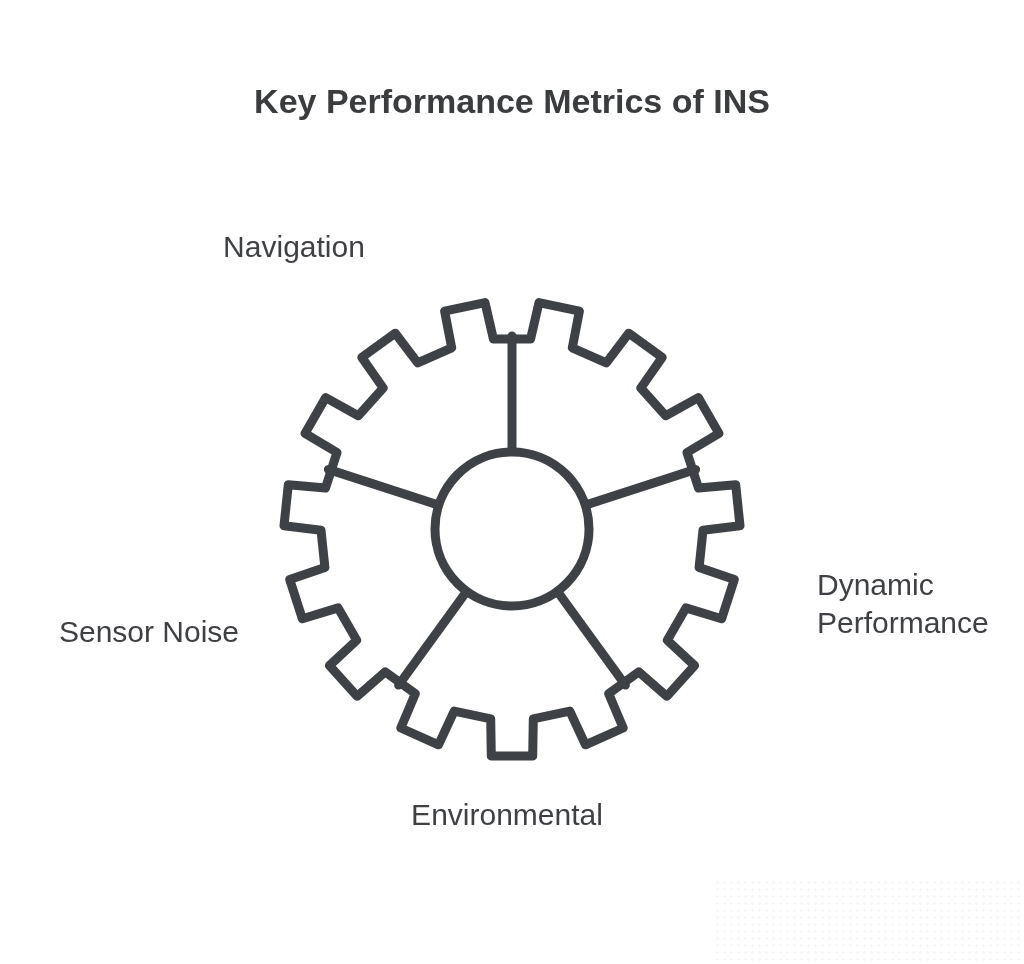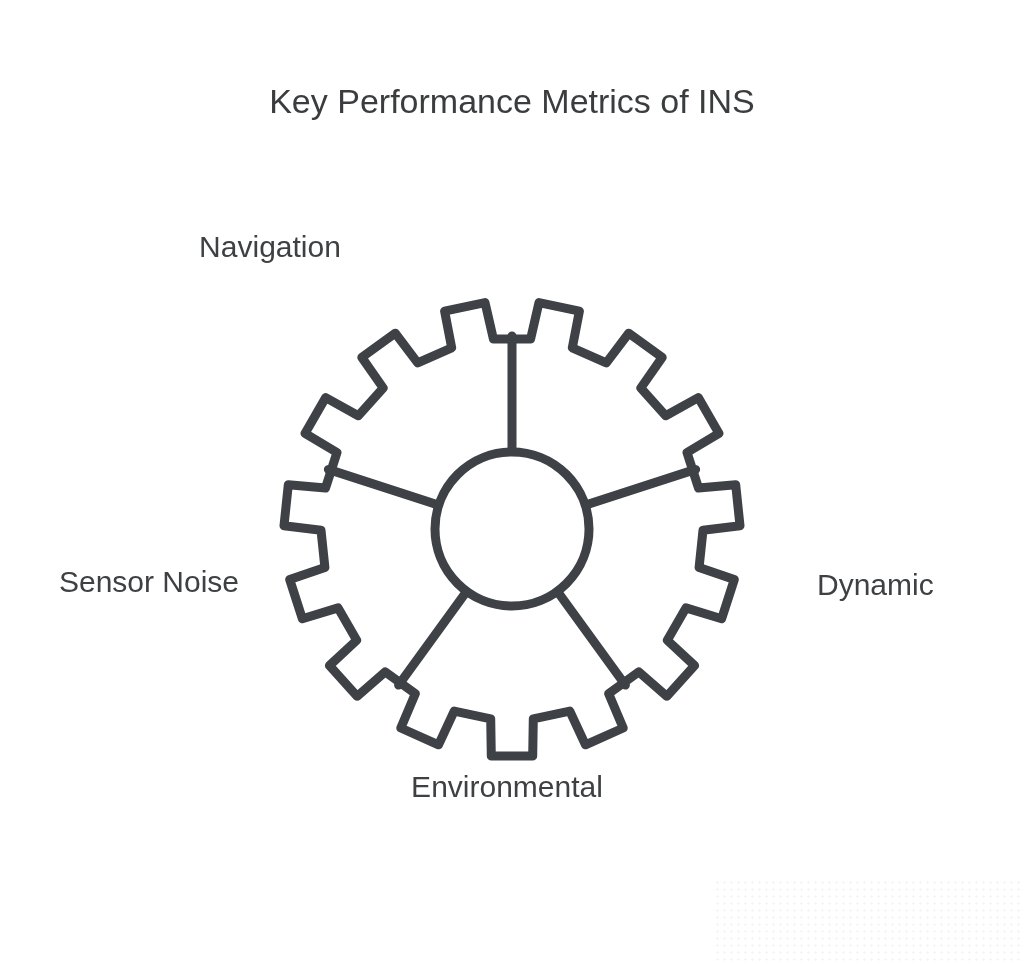"Key Performance Metrics of INS" .title { font-weight: 400 -> 700 }
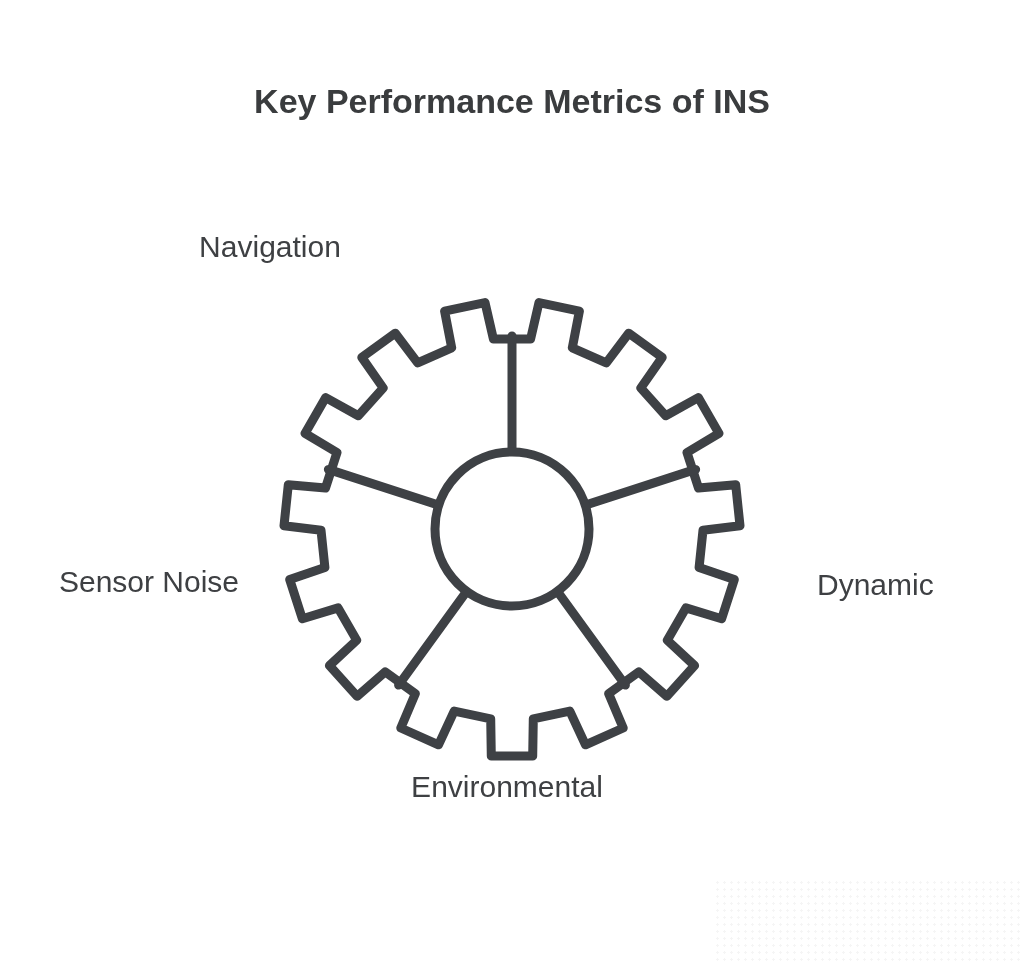"Navigation" .label-navigation-accuracy { left: 270px -> 294px }
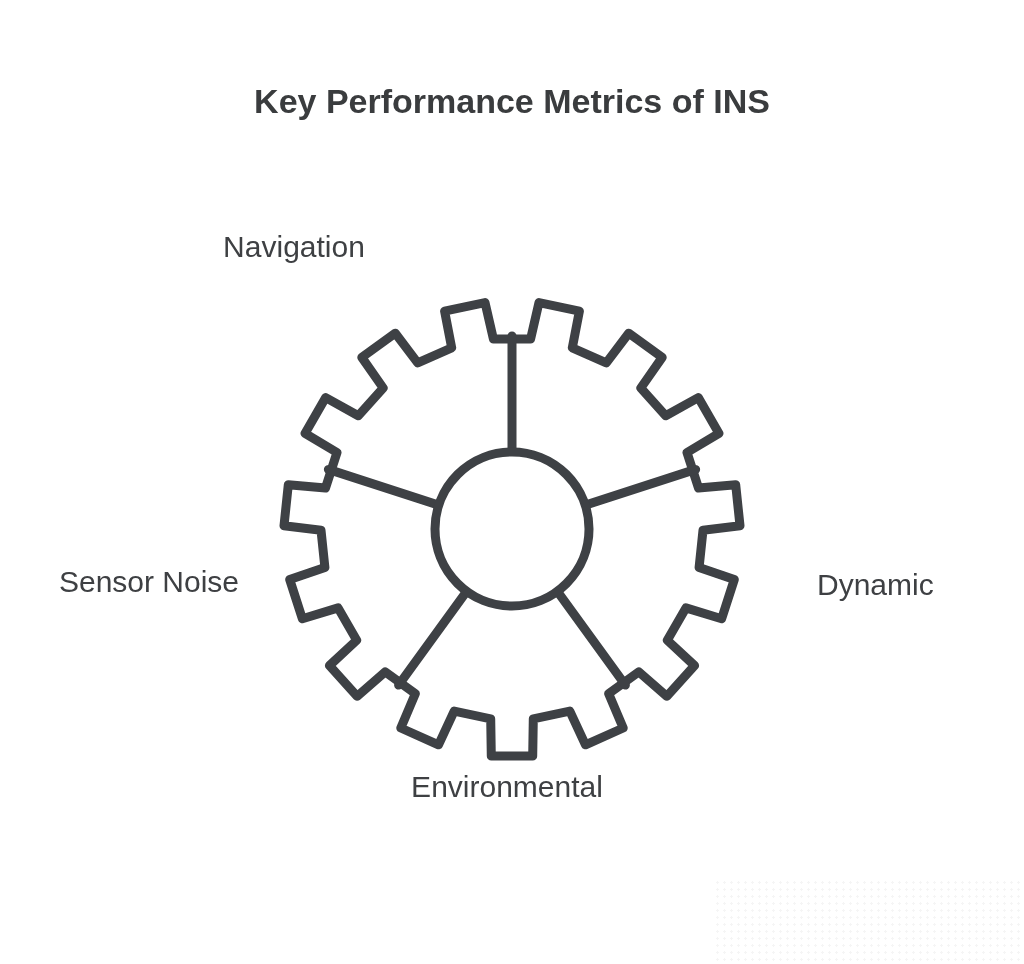"Sensor Noise" .label-sensor-noise { top: 562px -> 612px }
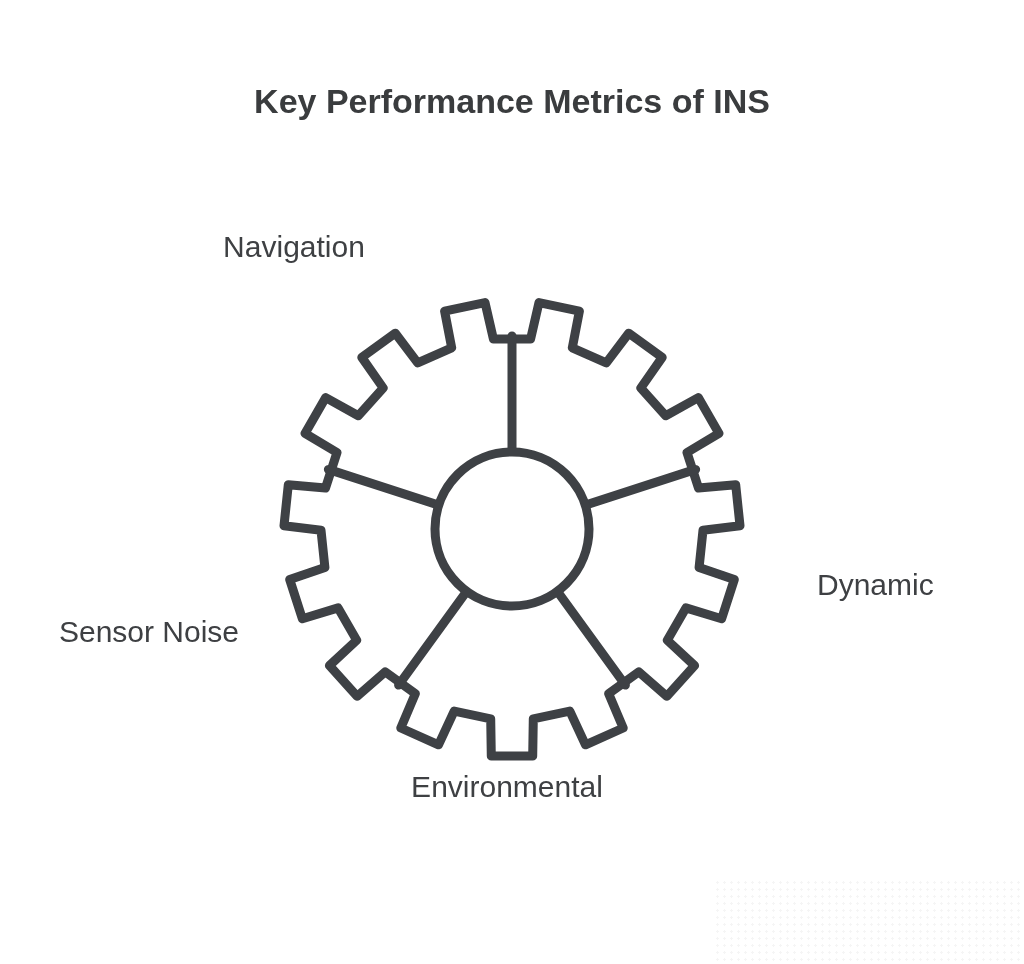"Performance" div { html: none -> <div>Performance</div> }
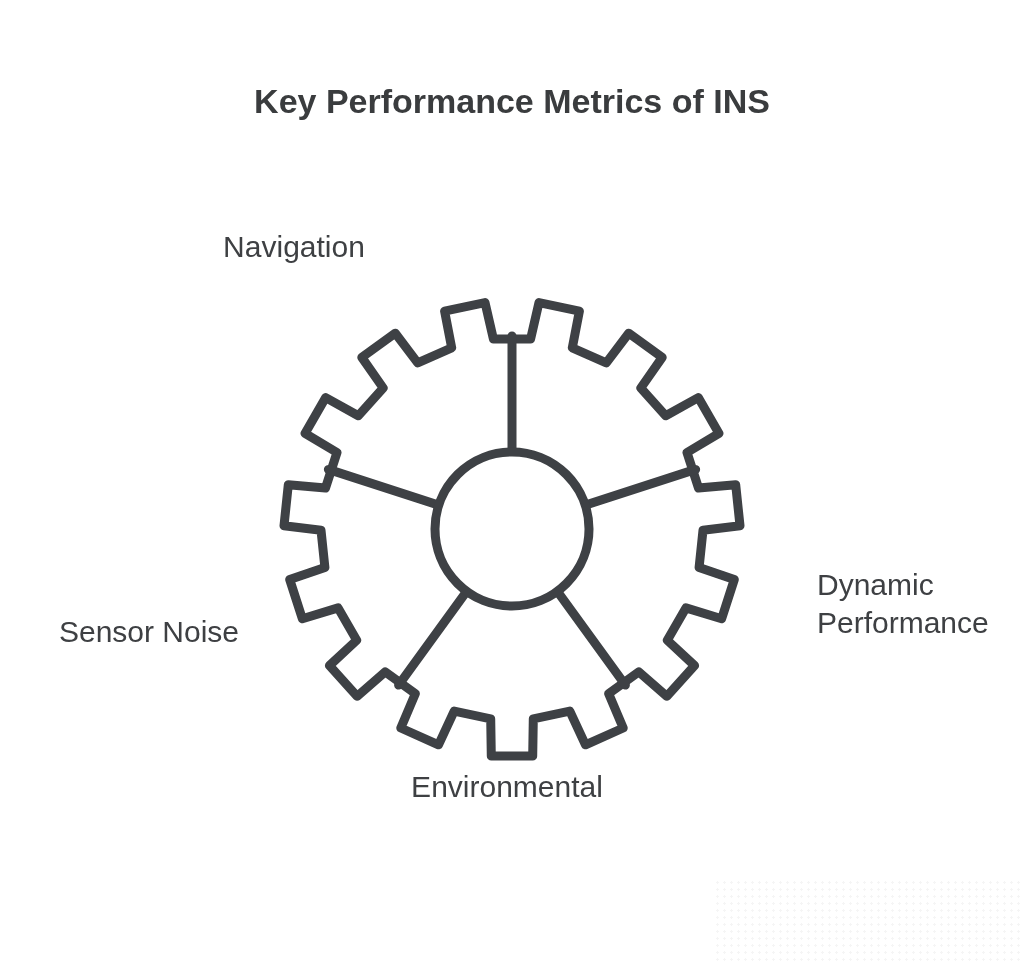"Environmental" .label-environmental-robustness { top: 768px -> 796px }
